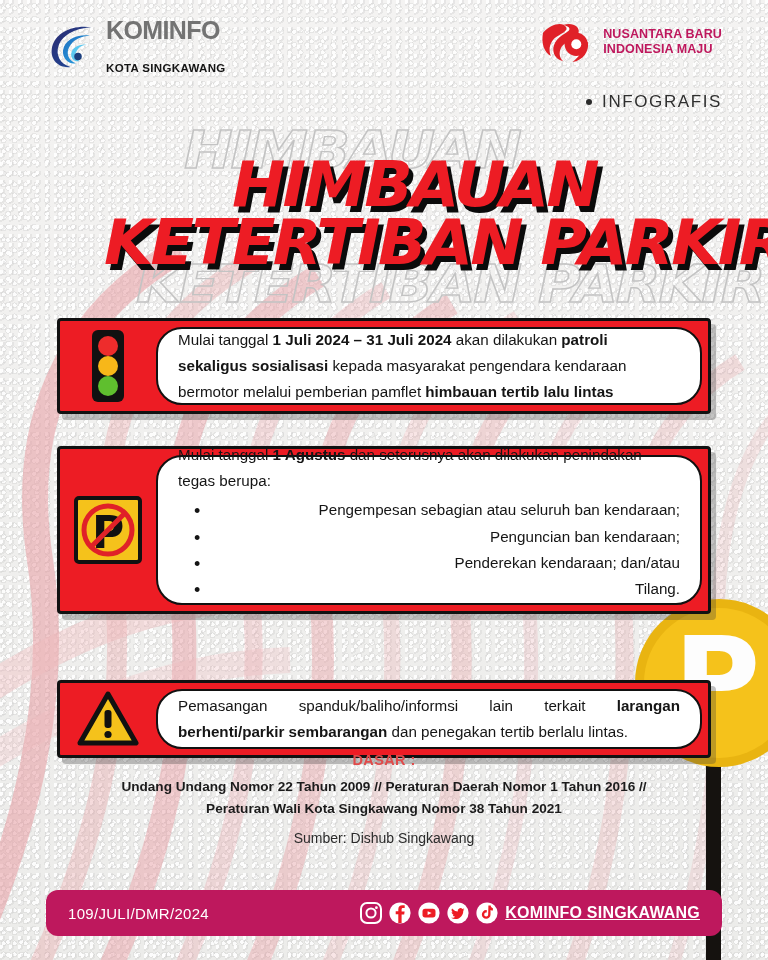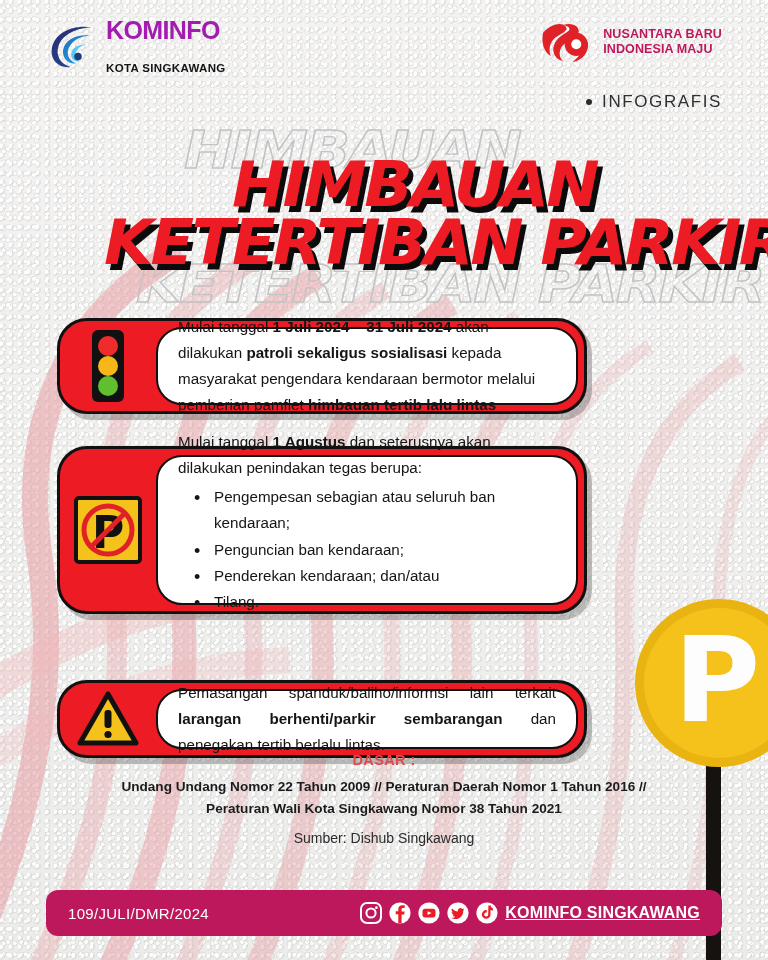"KOMINFO" .kominfo-text .k1 { color: #a21caf -> #737373 }
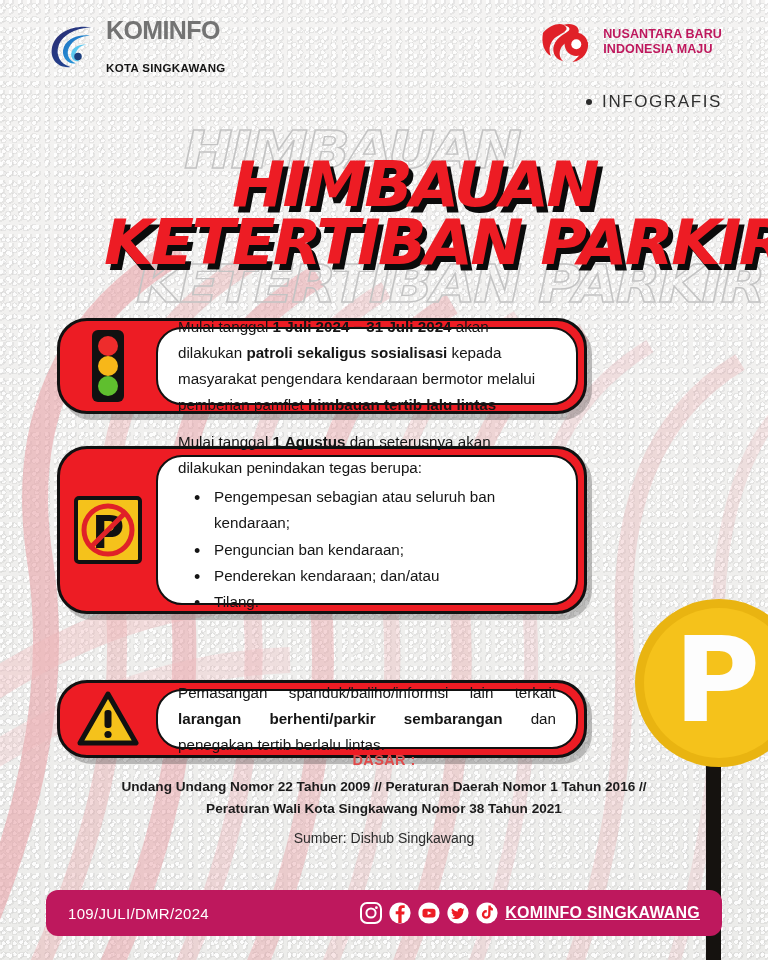"Mulai tanggal 1 Juli 2024" .card { border-radius: 30px -> 4px; width: 530px -> 654px }
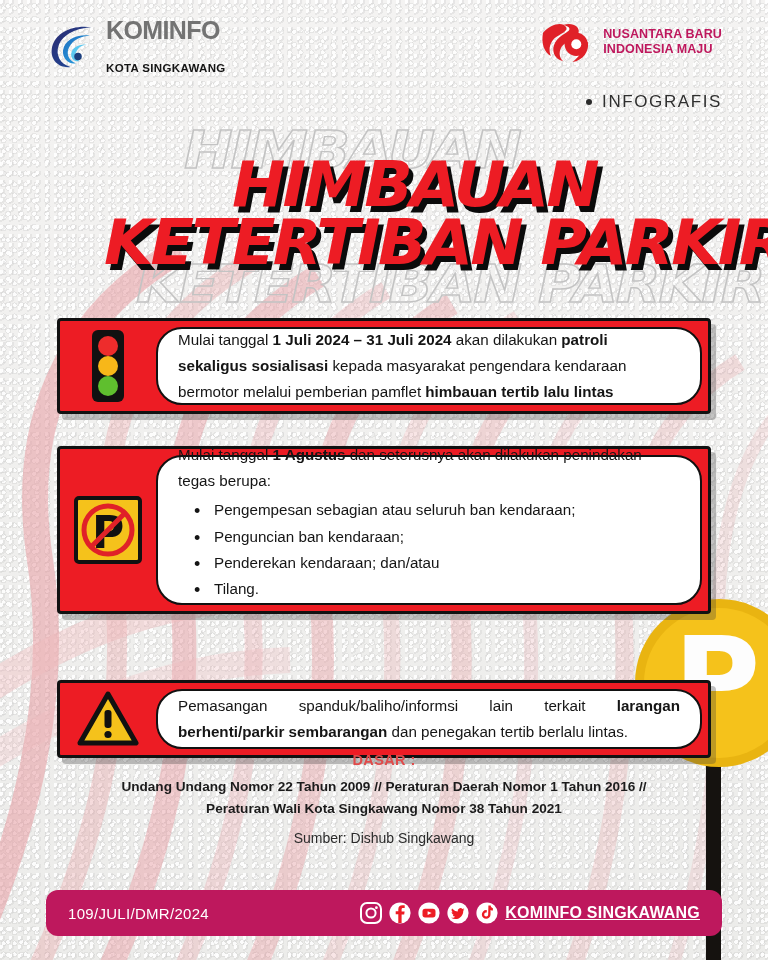"Pengempesan sebagian atau seluruh ban" .bullets { text-align: none -> right }
